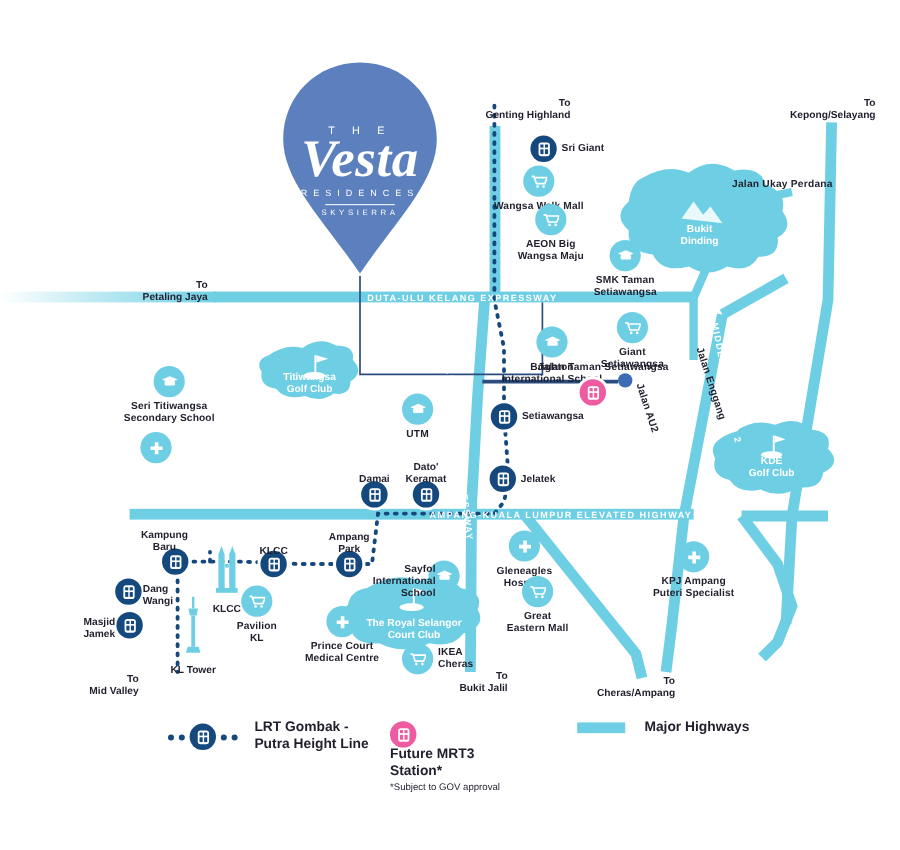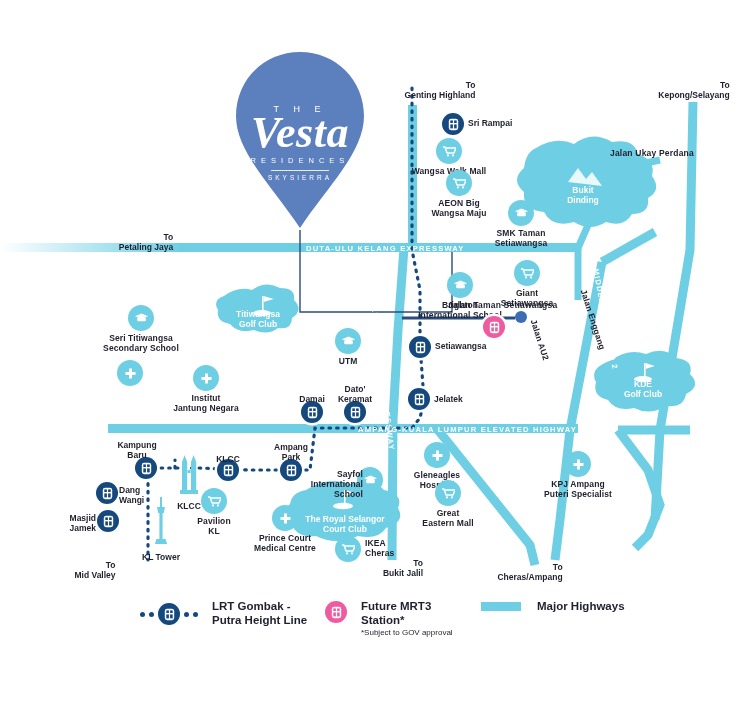"Sri Rampai" div.stalabel { text: Rampai -> Giant }
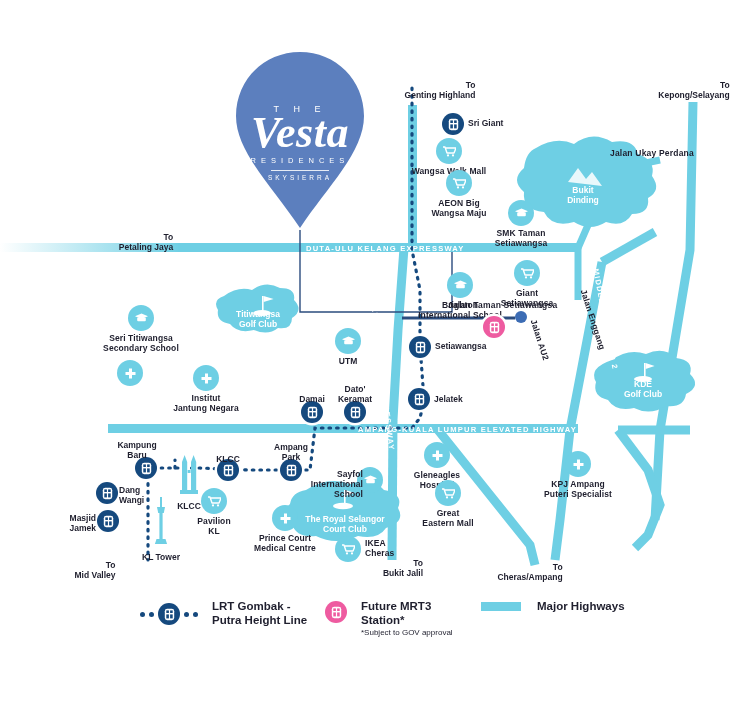"Institut" div.poi { html: <div> <div> <svg> <path></path> </svg> </div> <div>Institut Jantung Negara</div> </div> -> none }
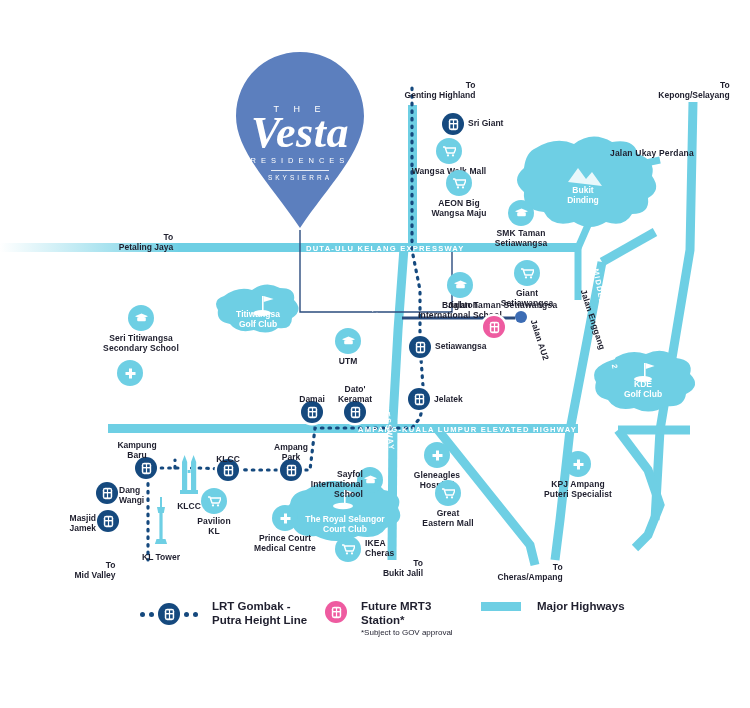"Future MRT3" div.lg { flex-direction: none -> column }
